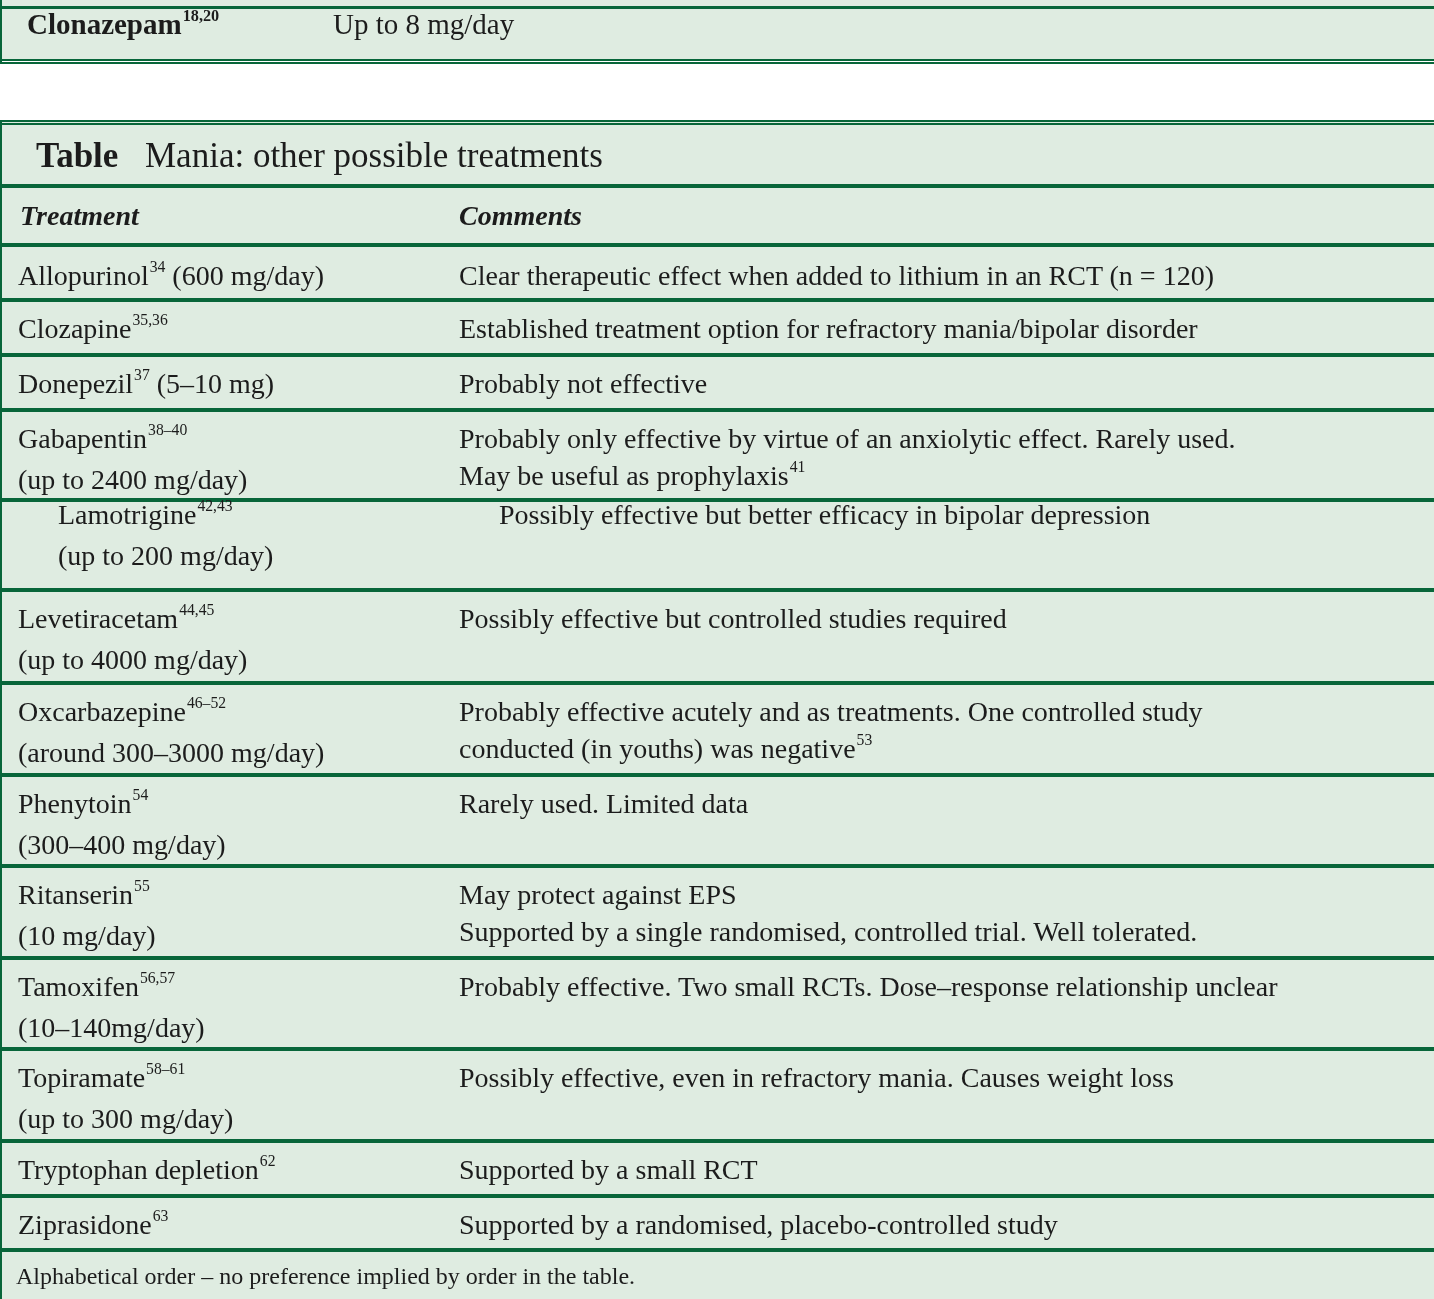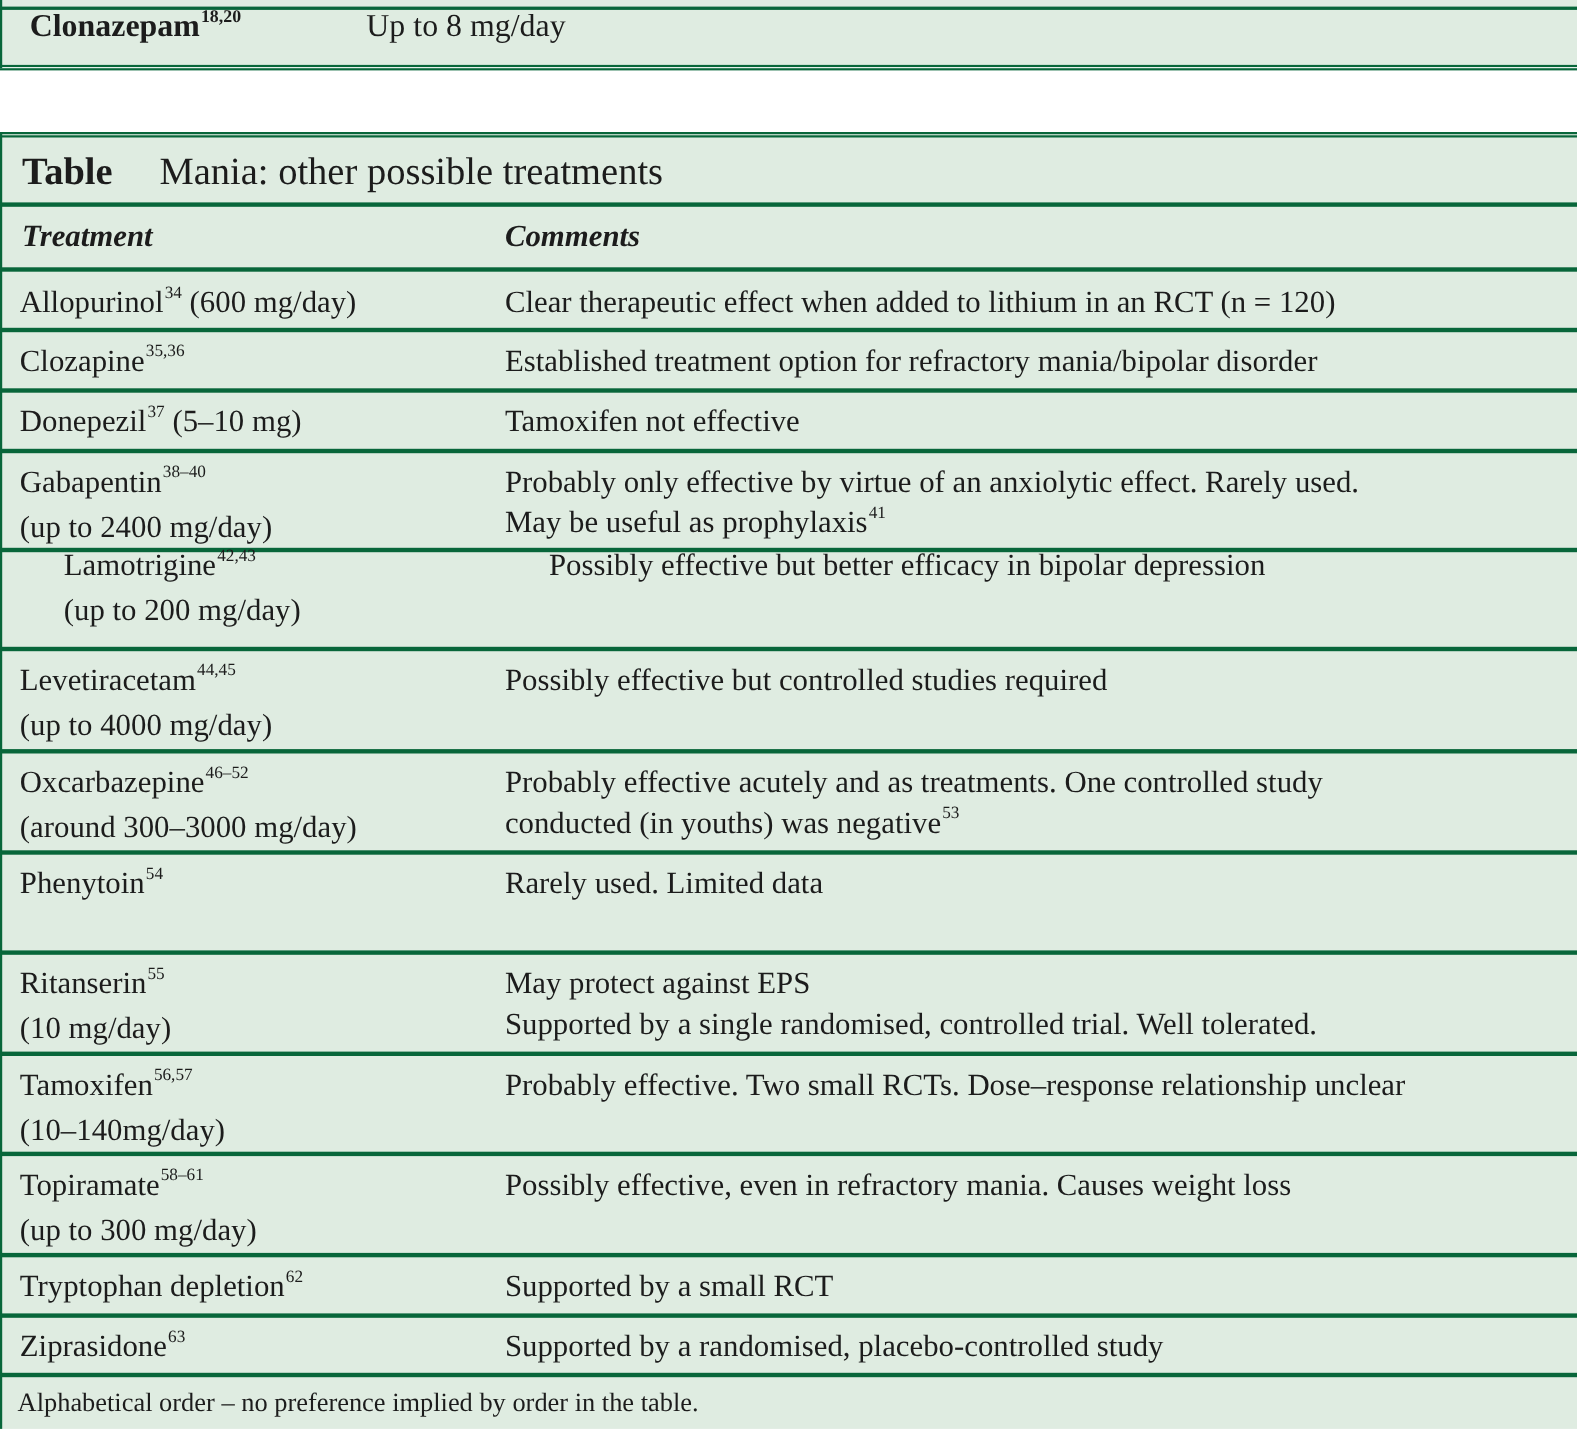"Table" .title-row .lbl { left: 20px -> 36px }
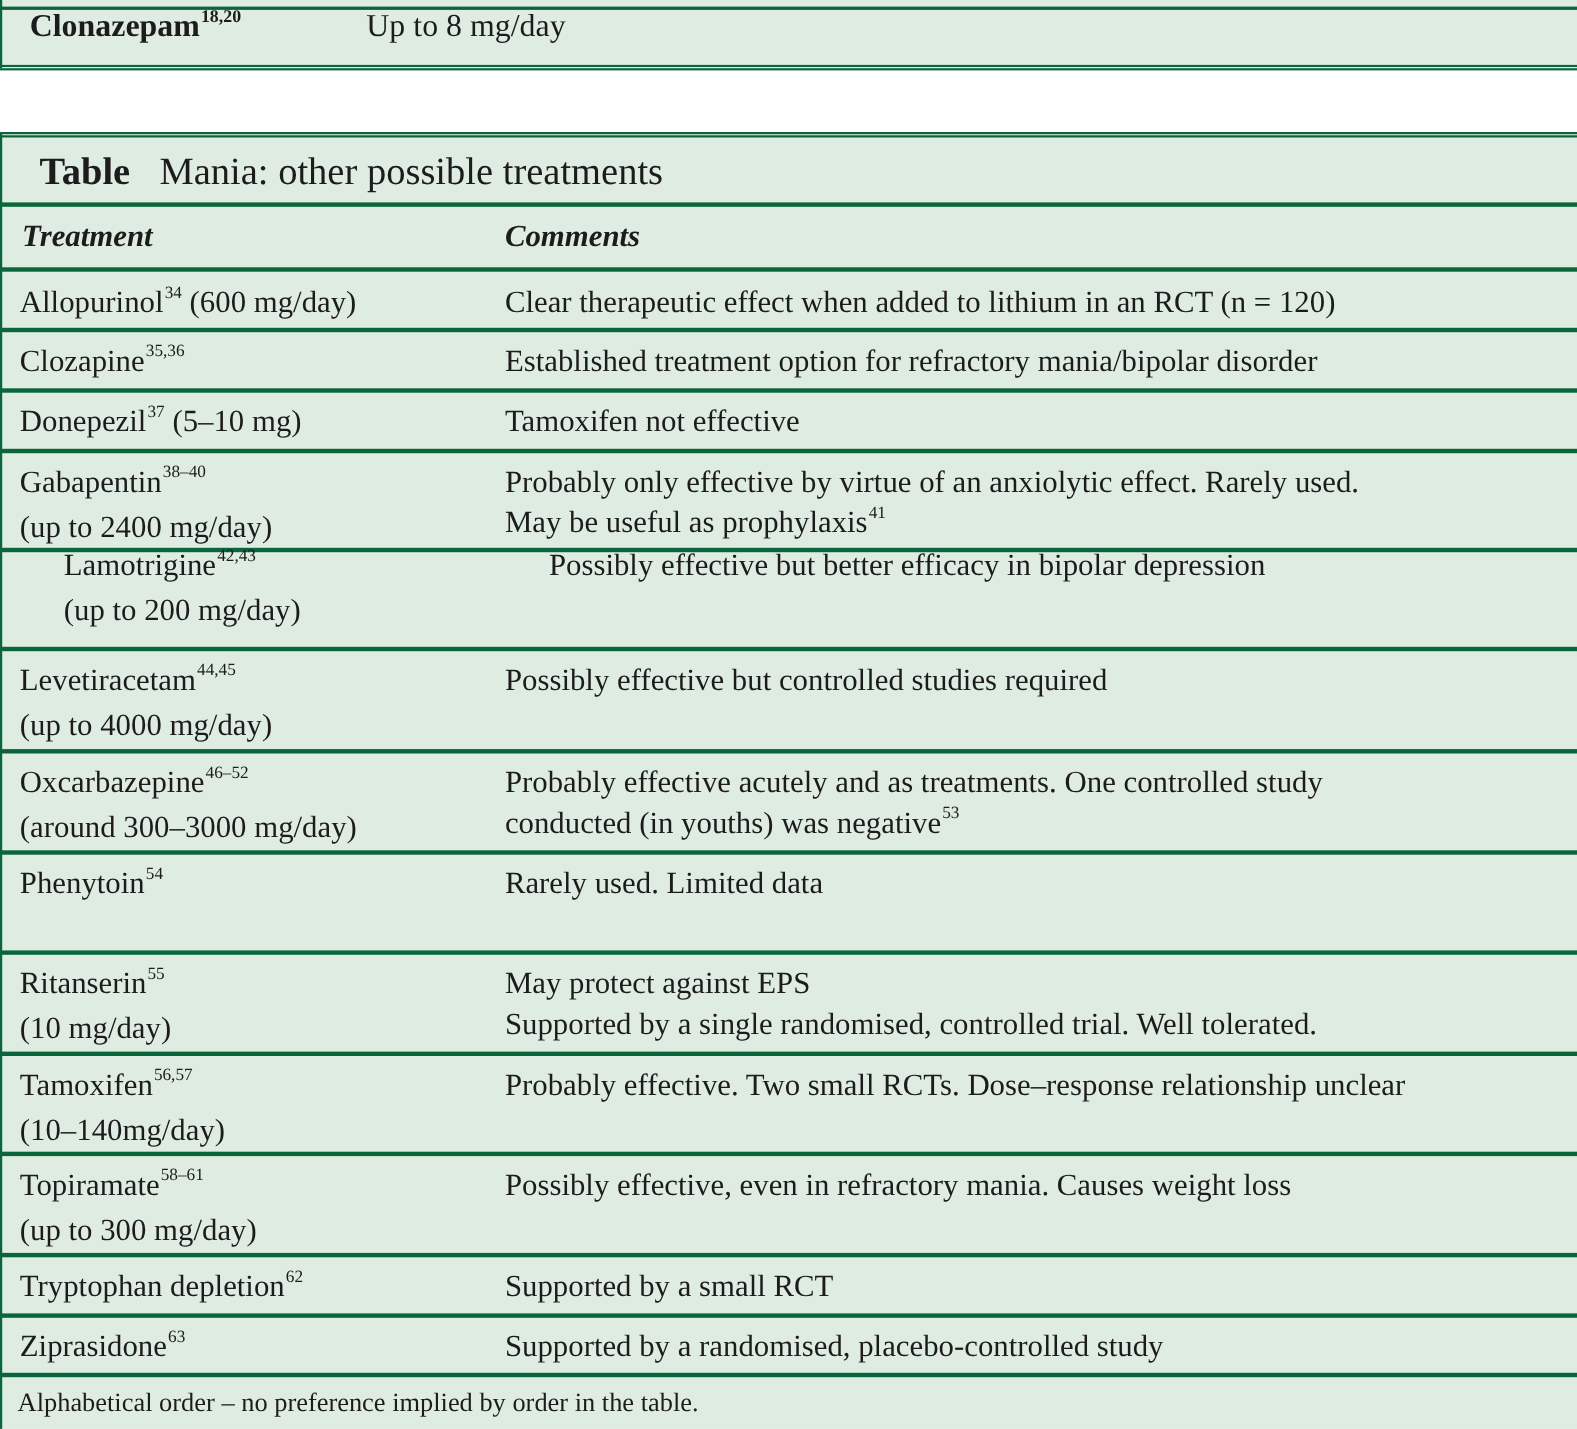"Tamoxifen not effective" span.l2 { text: Tamoxifen -> Probably }
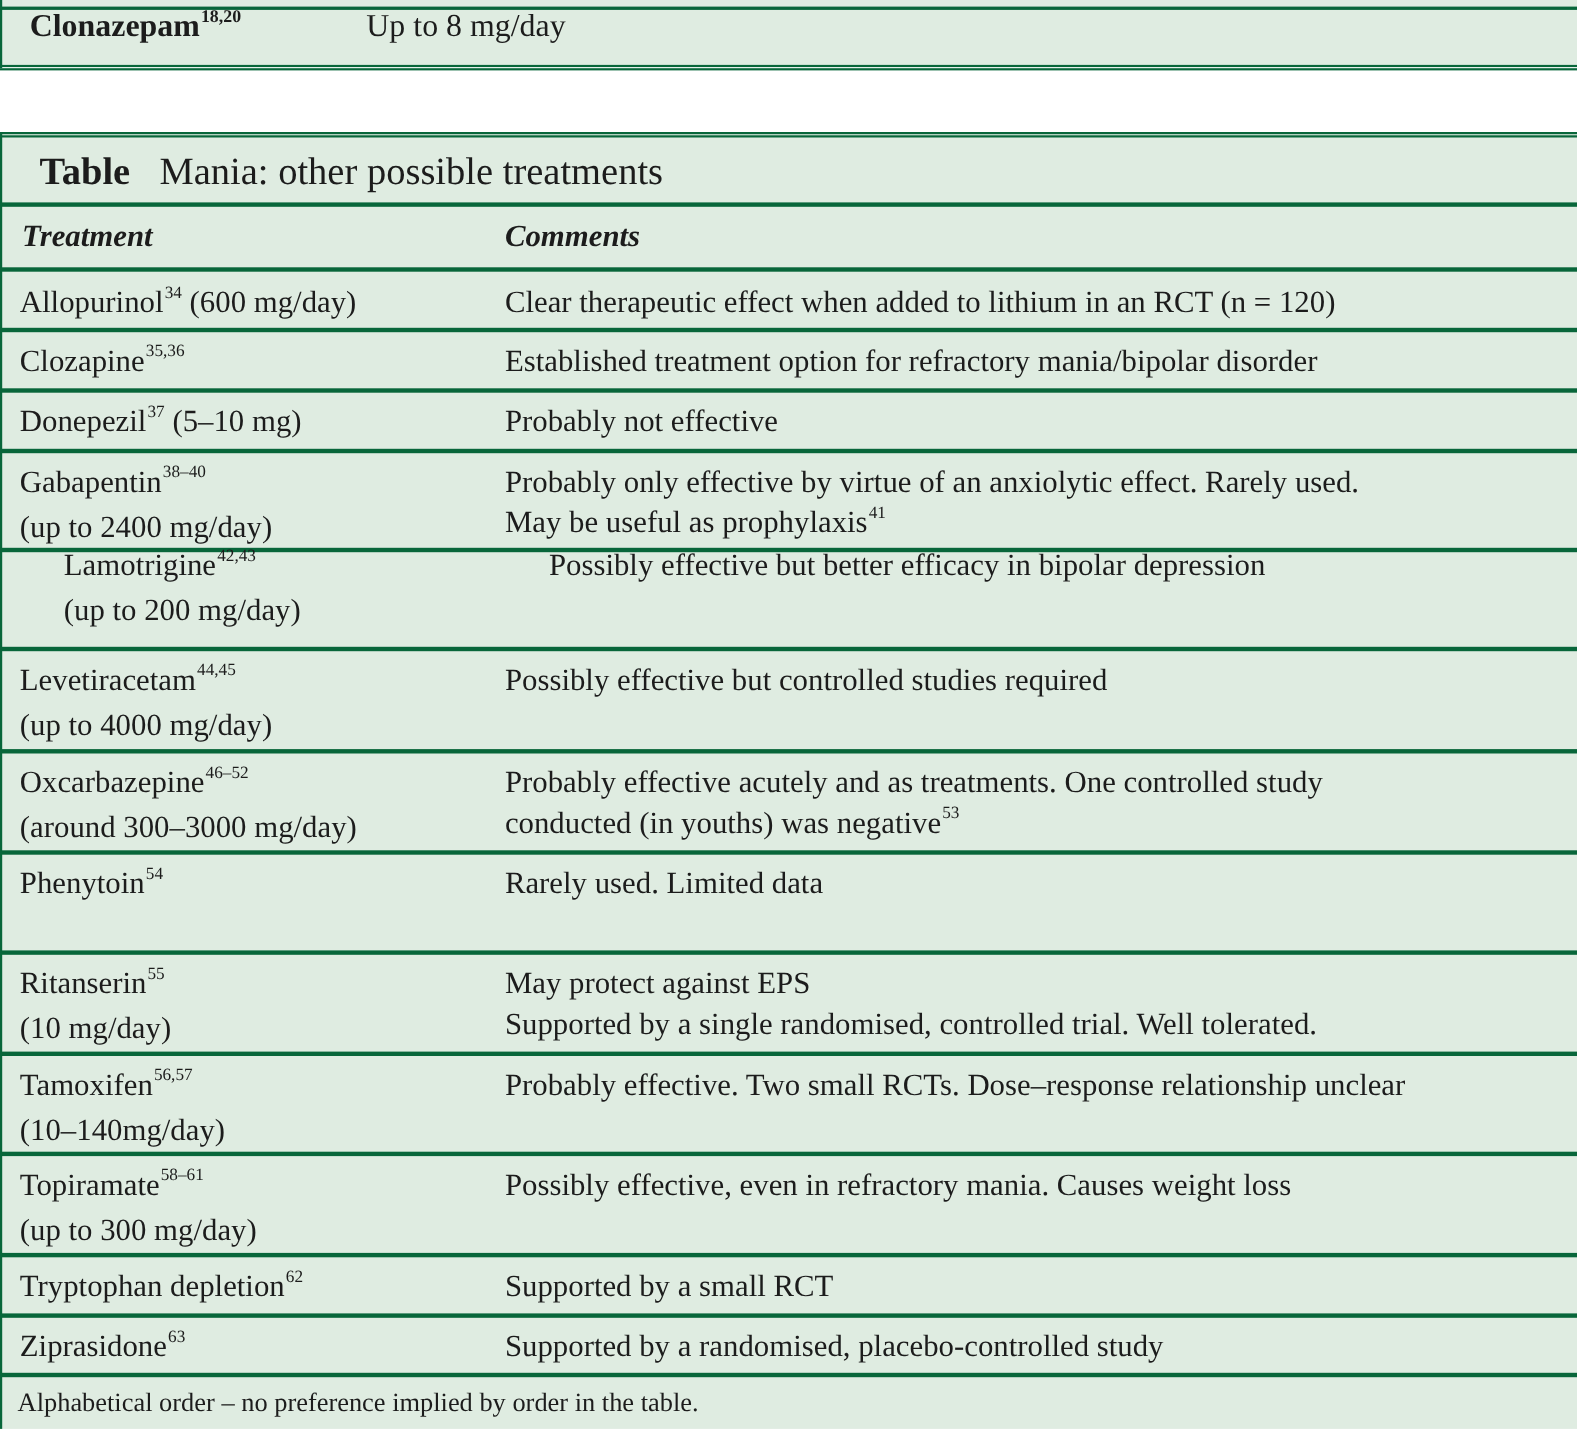"(300–400 mg/day)" span.l2 { html: none -> <span>(300–400 mg/day)</span> }
